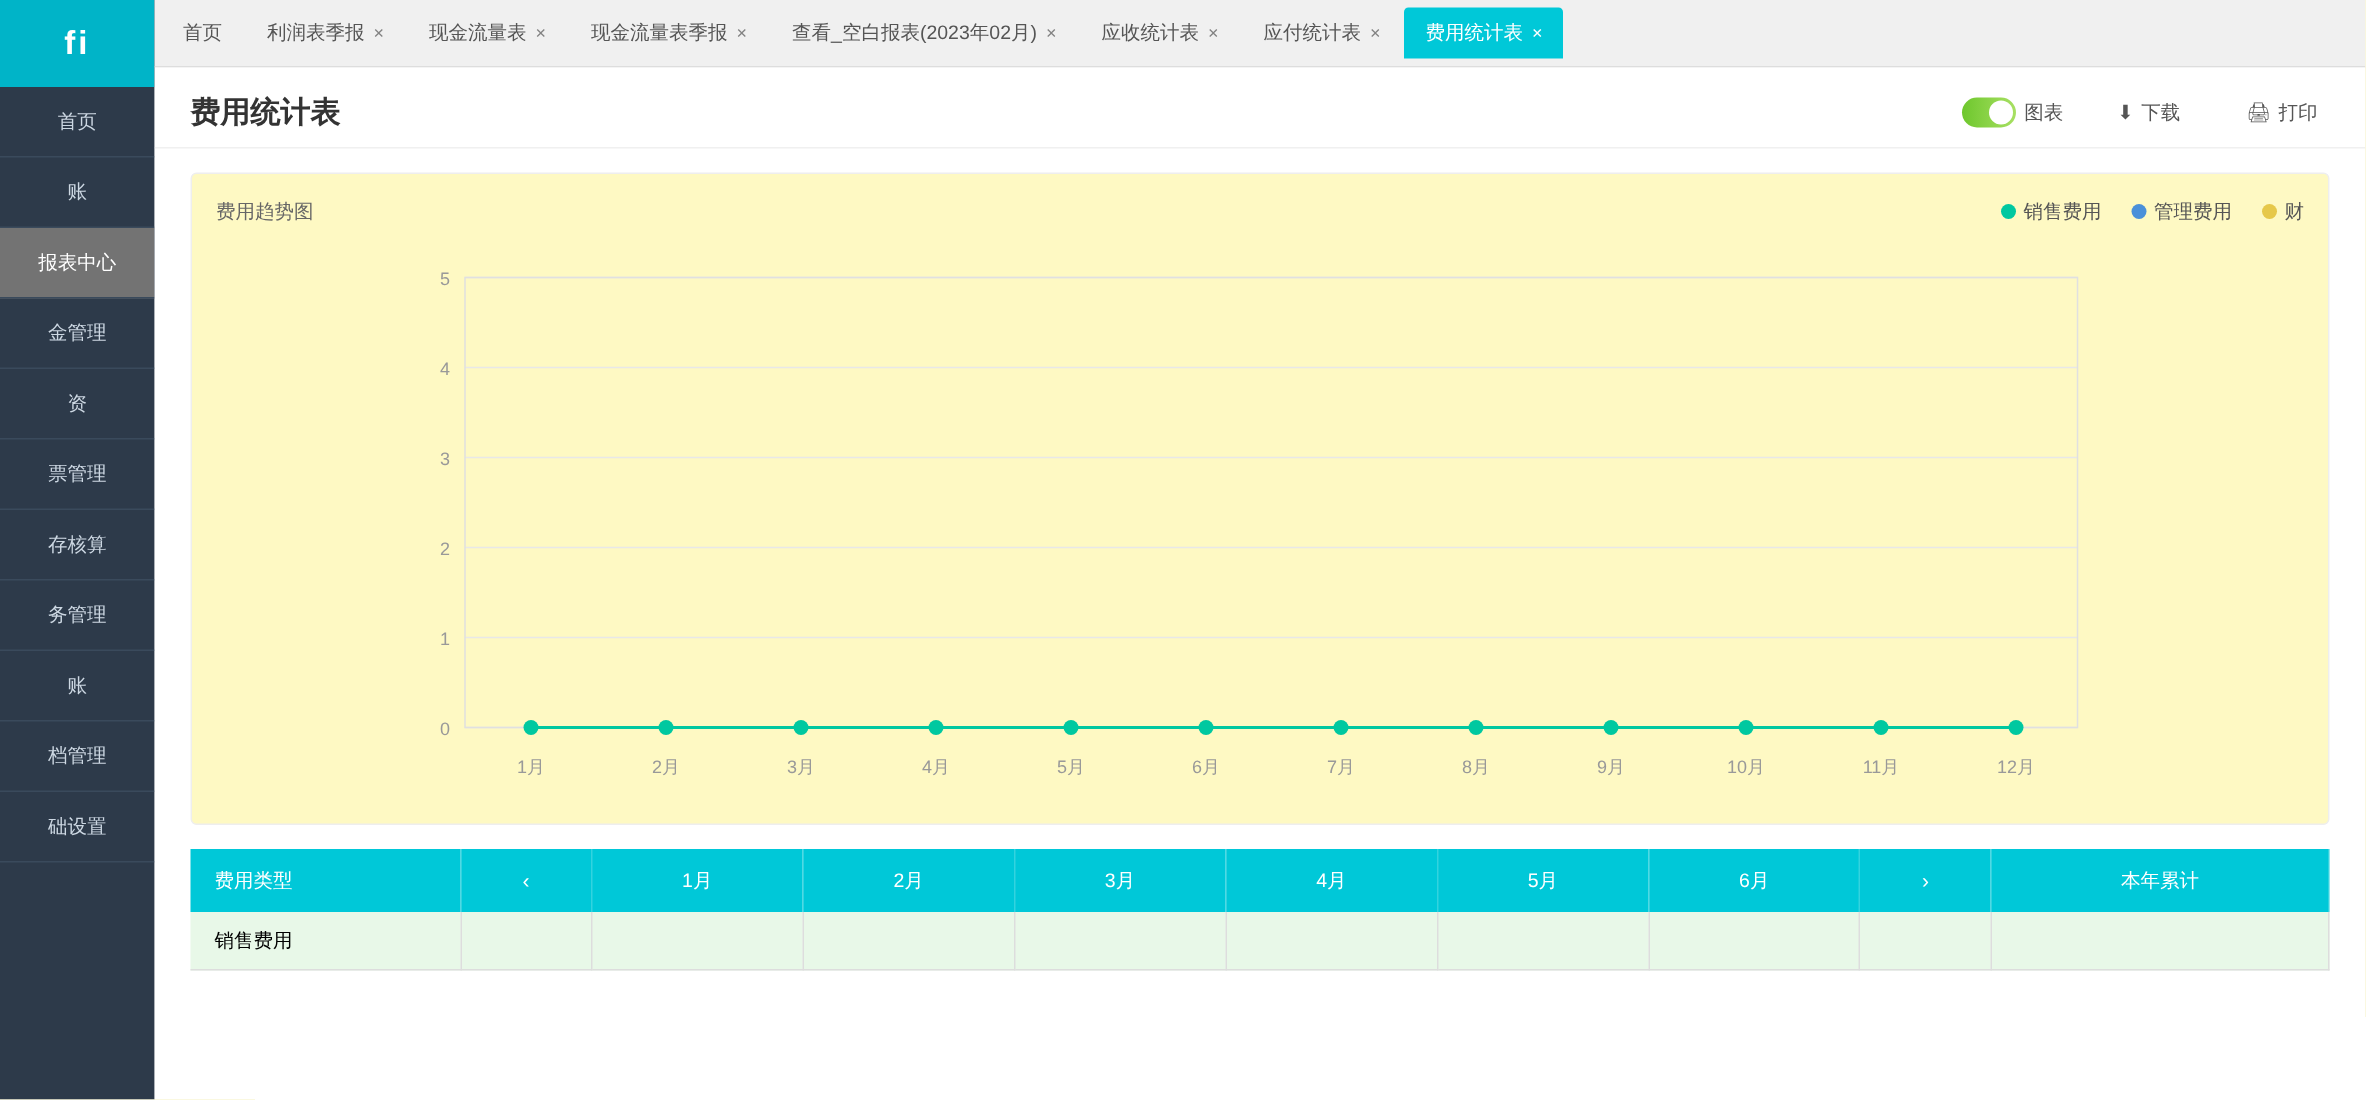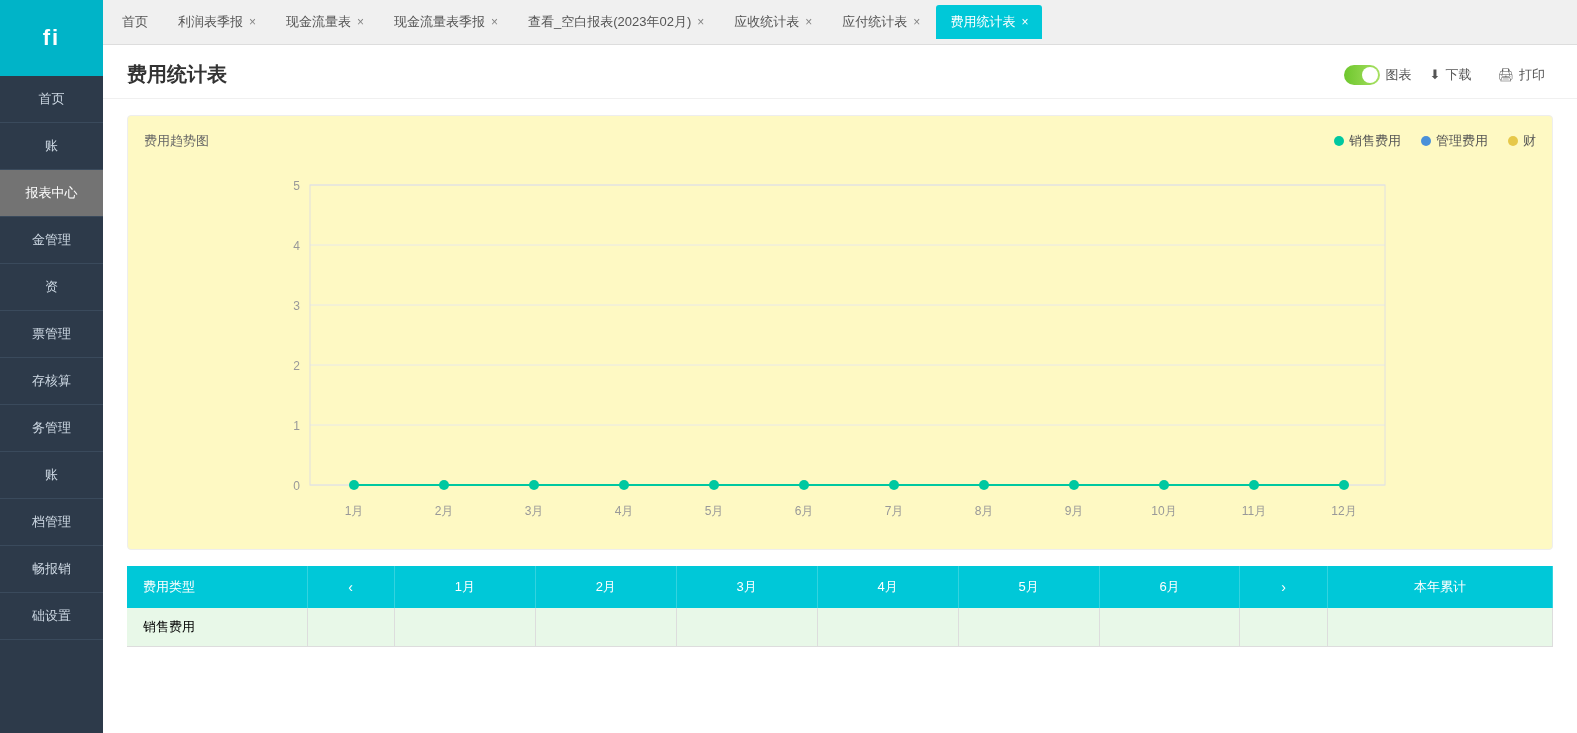"fi" .sidebar-logo { height: 76px -> 58px }
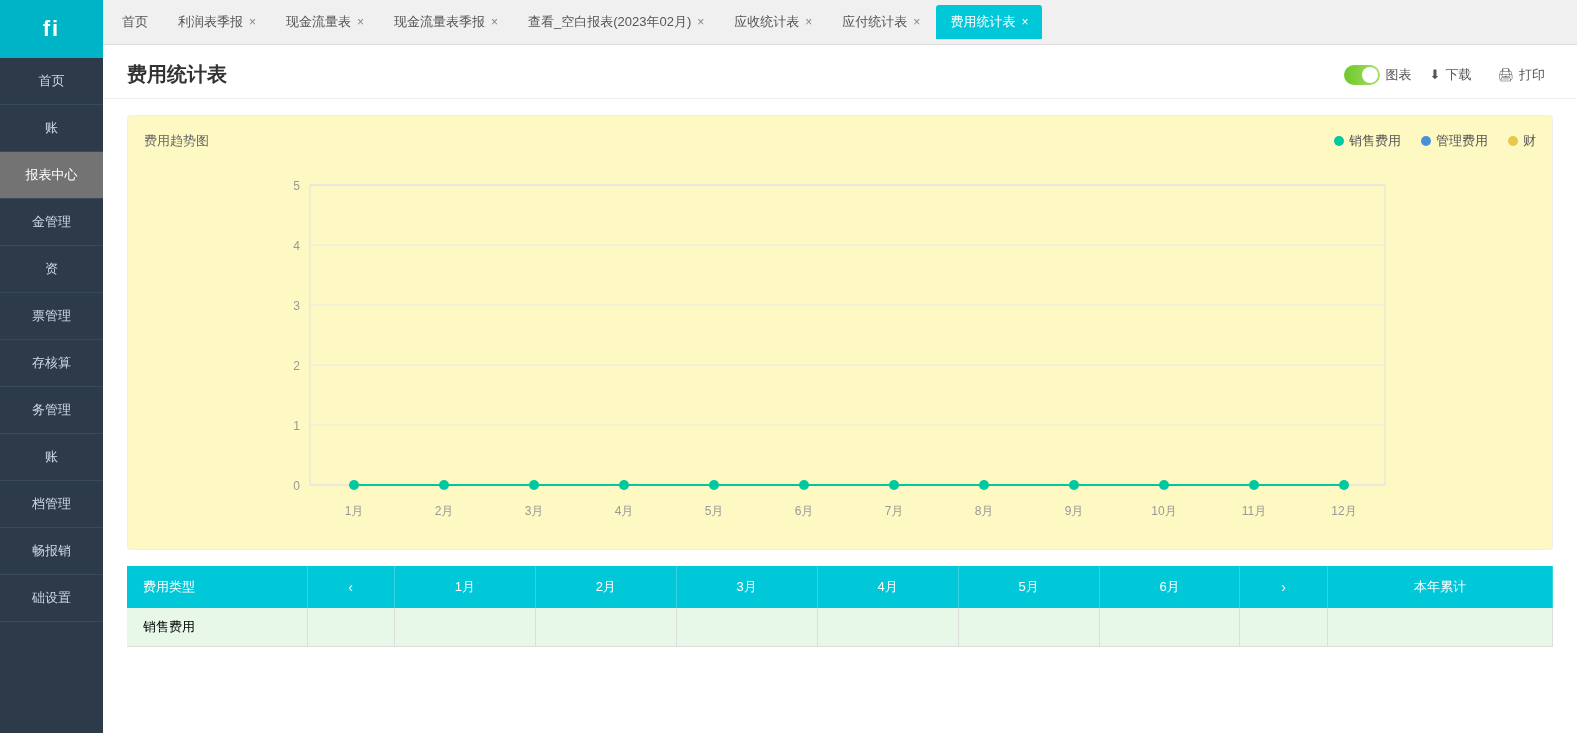"图表" .header-actions { gap: 10px -> 28px }
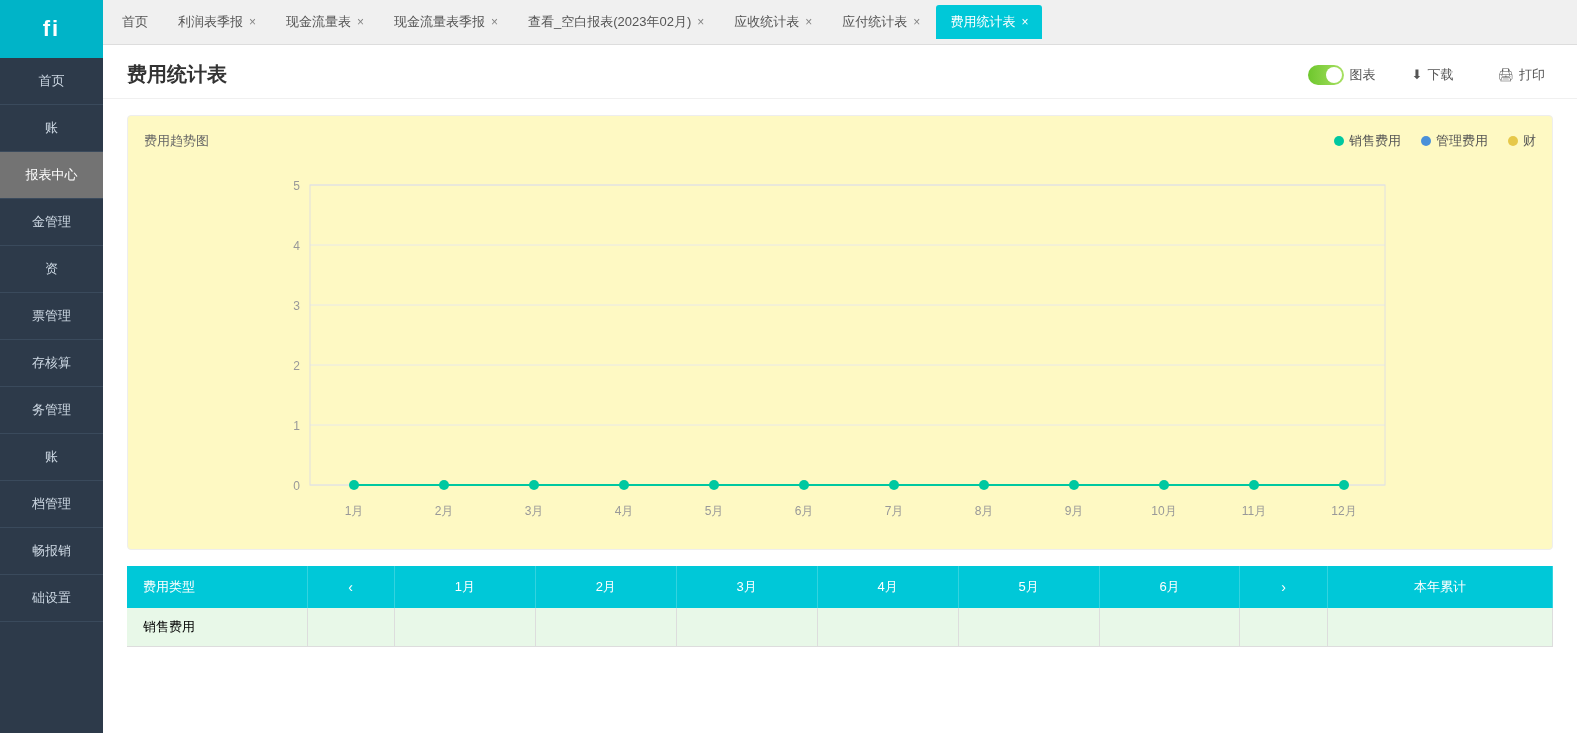"畅报销" div.sidebar-item { html: <div>畅报销</div> -> none }
